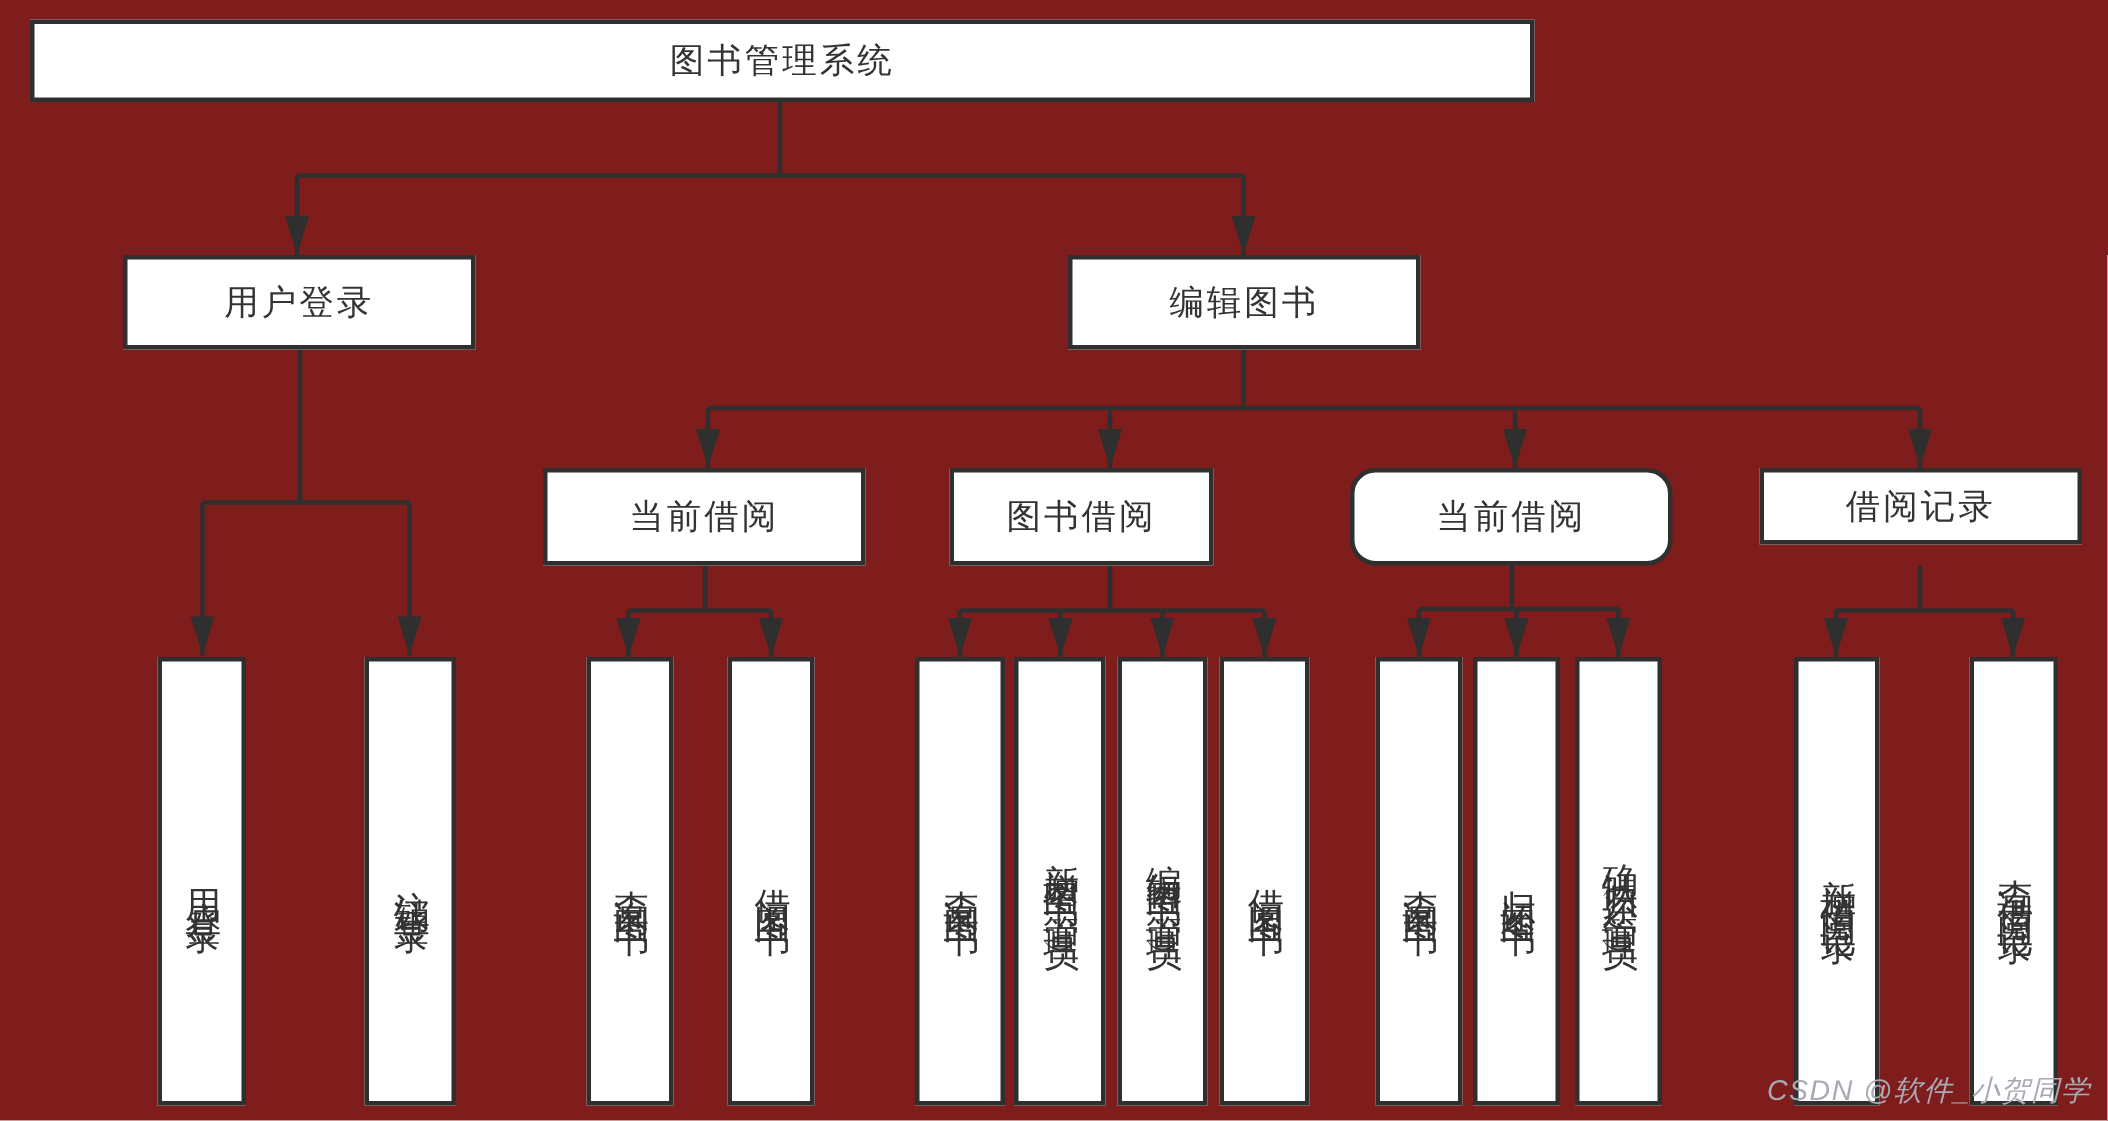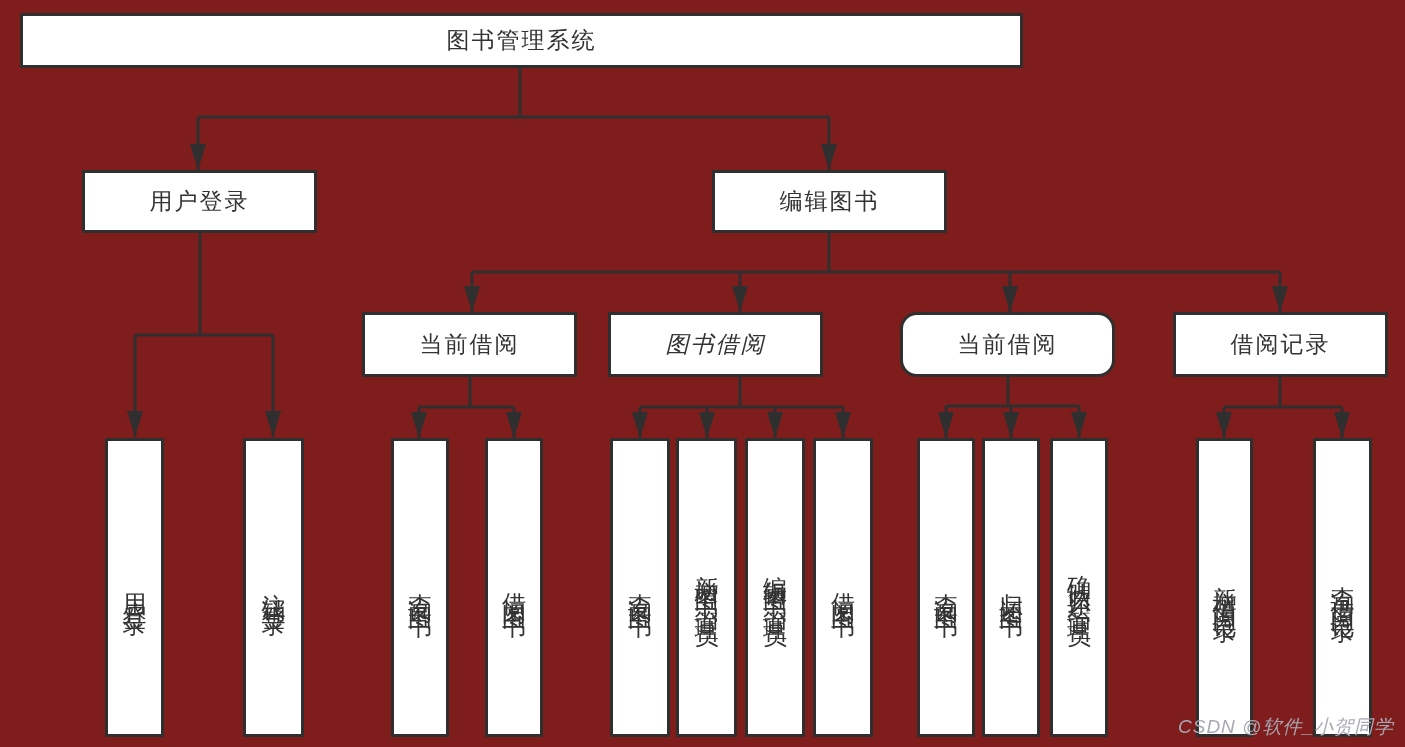"图书借阅" div.node { font-style: italic -> none; left: 608px -> 633px; width: 215px -> 176px }
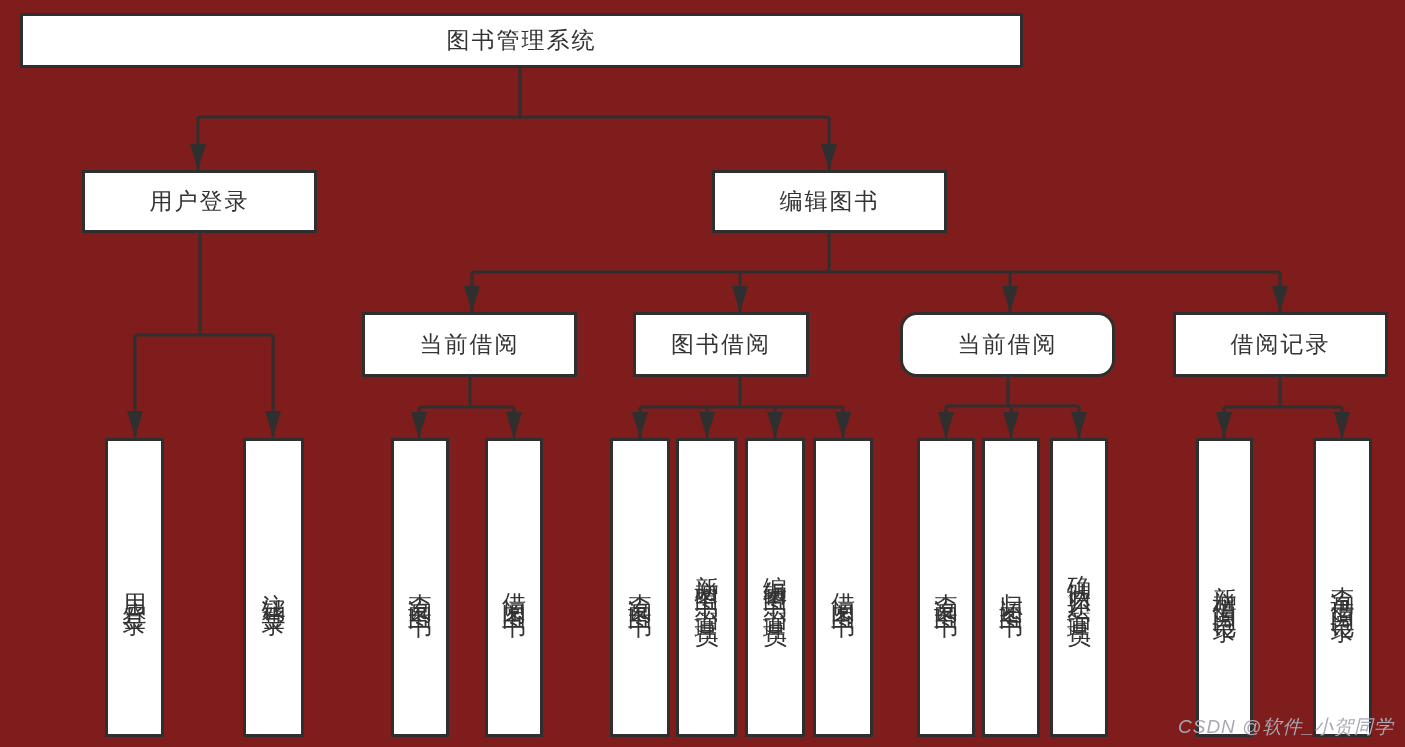"借阅记录" div.node { height: 65px -> 51px }
